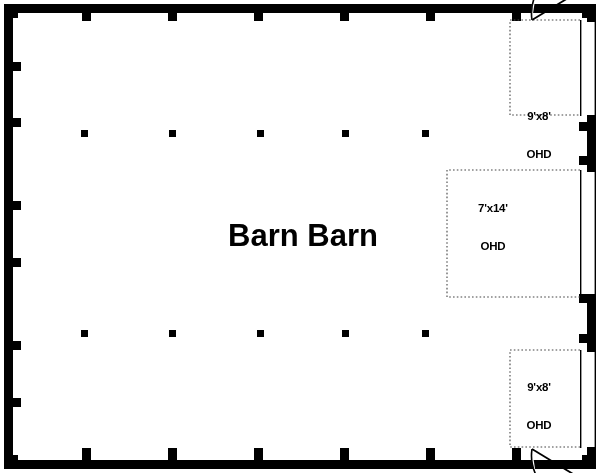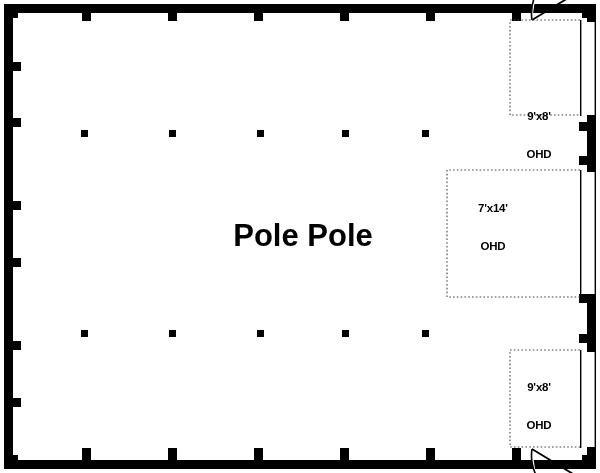"Pole Pole" div.plan-label { text: Pole Pole -> Barn Barn }
